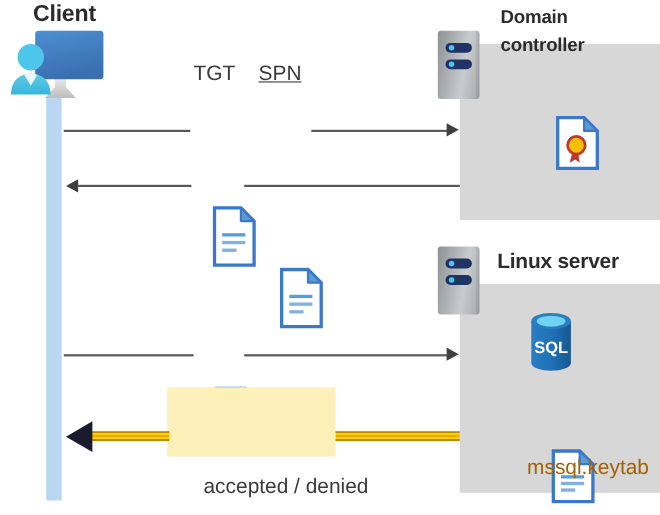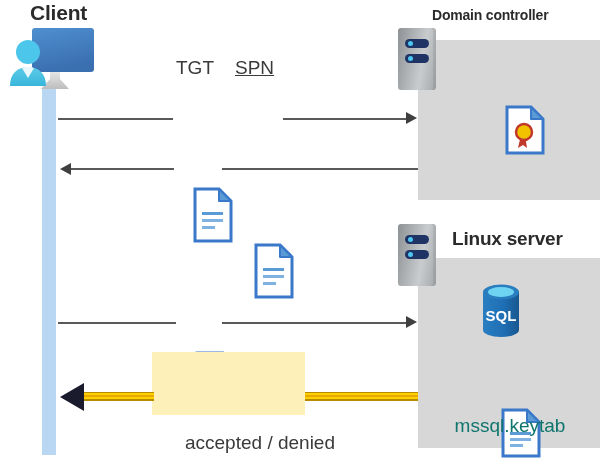"Domain controller" #dc-title { font-size: 14px -> 17px; left: 432px -> 455px }
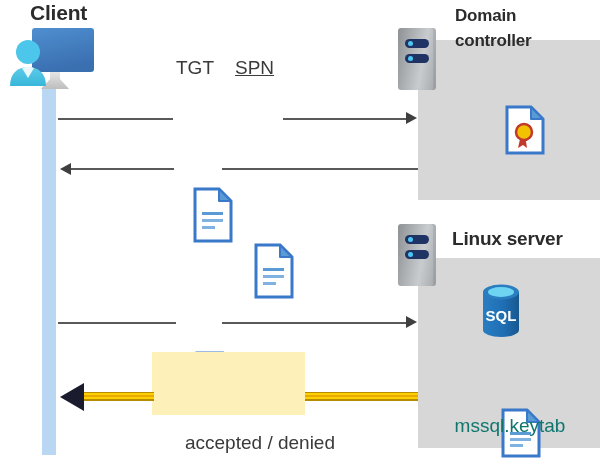"mssql.keytab" #keytab-label { color: #0f766e -> #a16207; text-align: center -> right }
